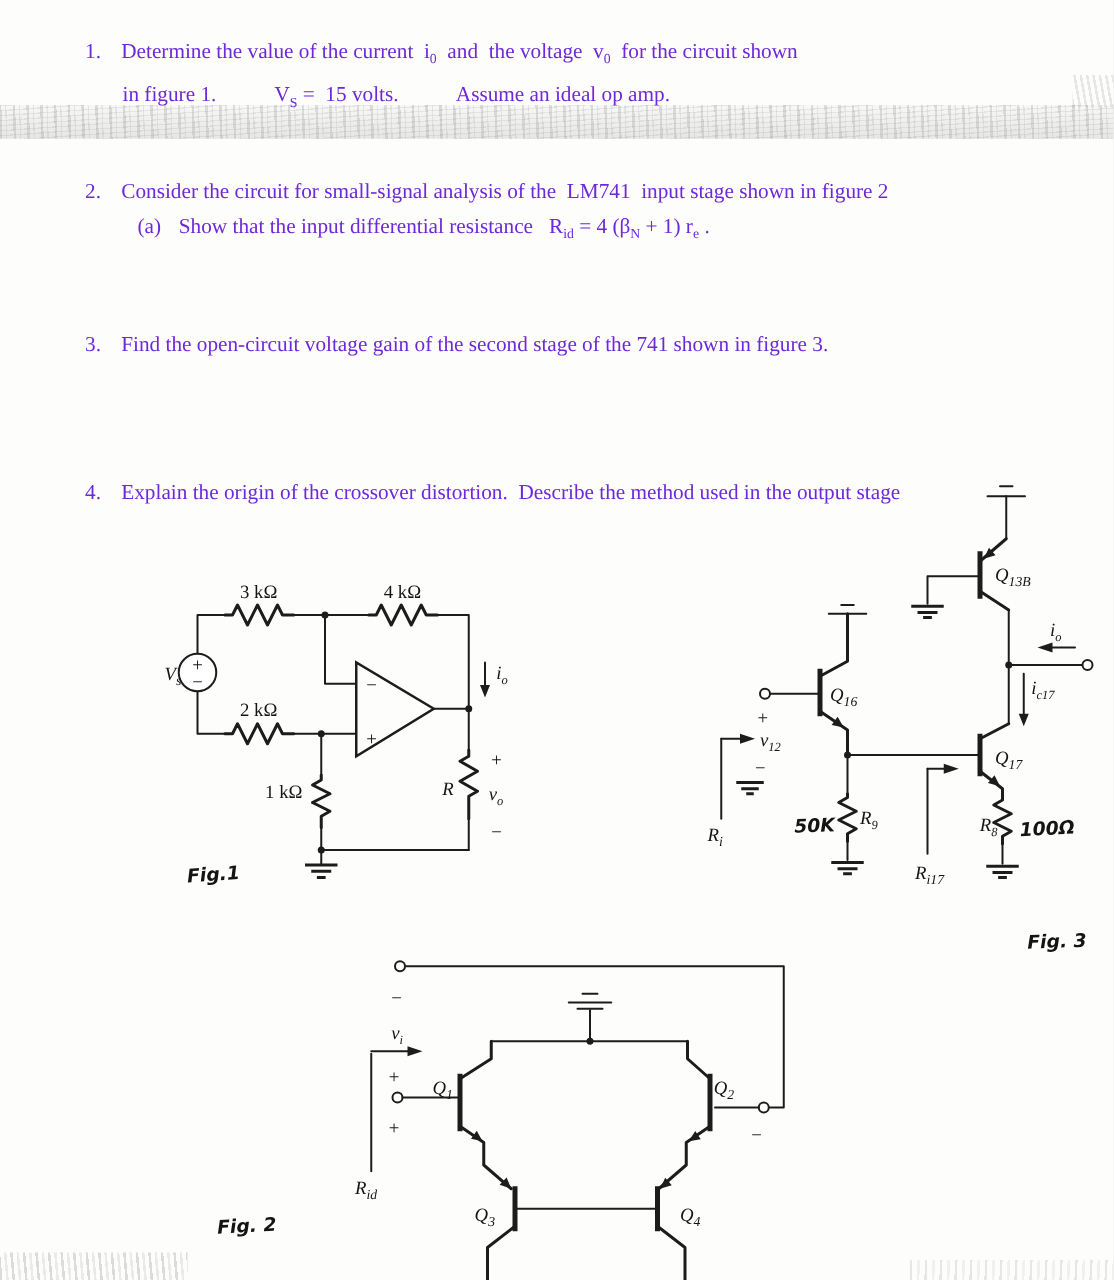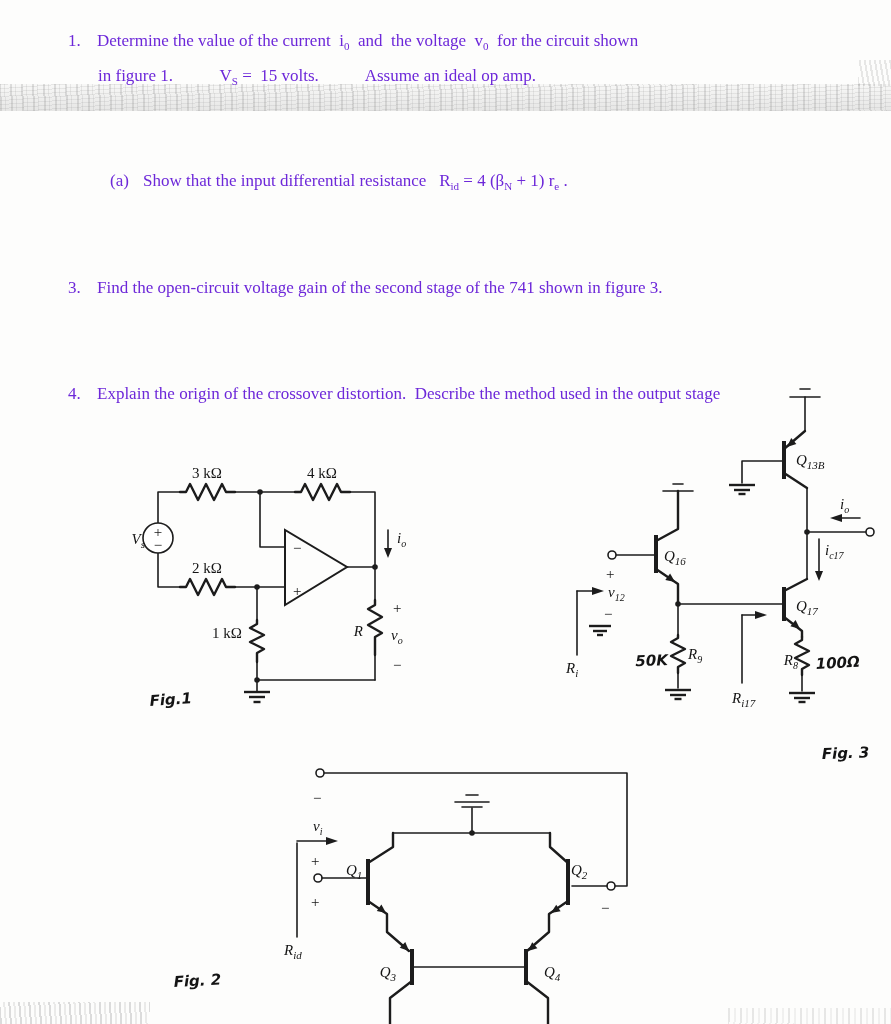"2. Consider the circuit for" div.pline { html: none -> <div><span>2.</span><span><span>Consider the circuit for small-signal analysis of the LM741 input stage shown in figure 2</span></span></div> }
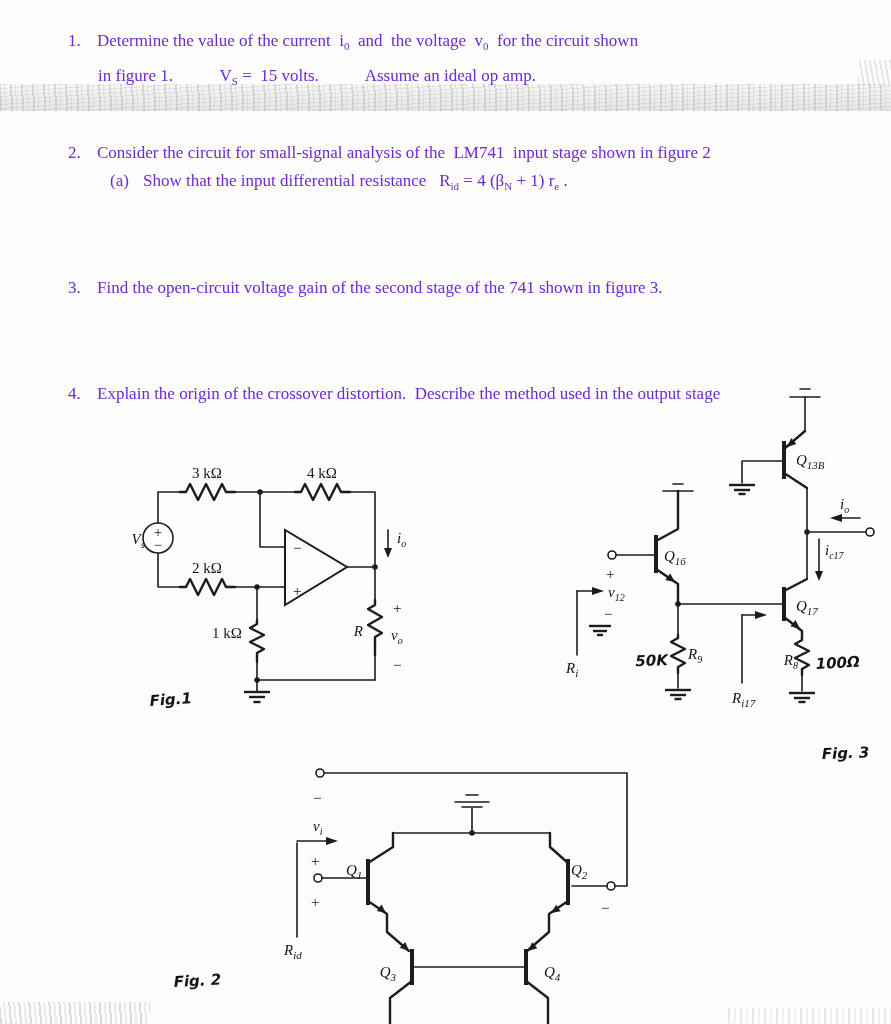"3. Find the open-circuit voltage" div.pline { top: 278px -> 266px }
